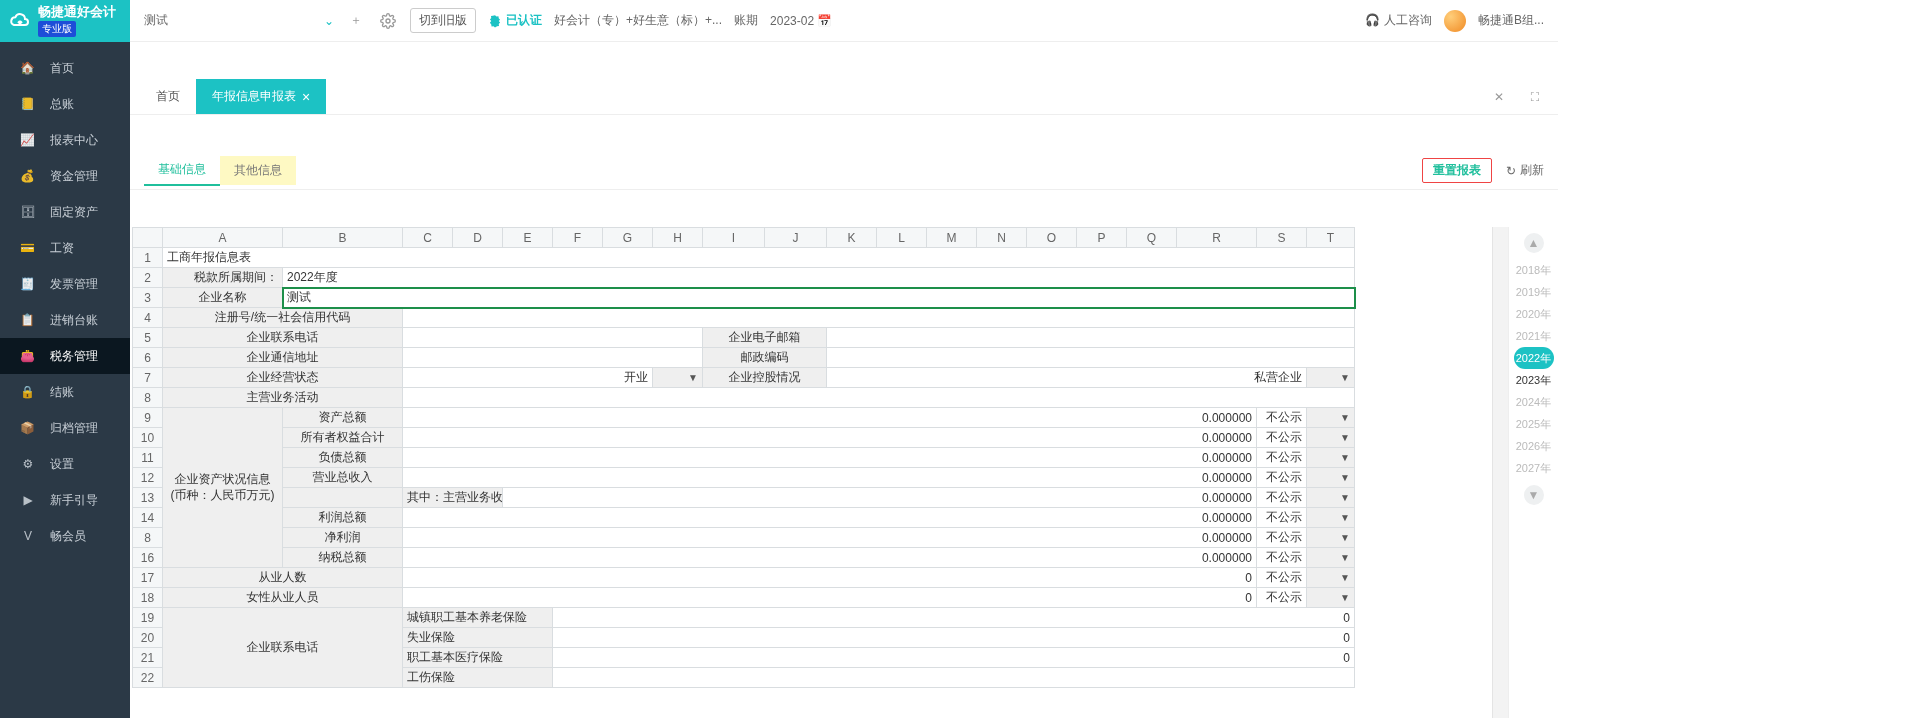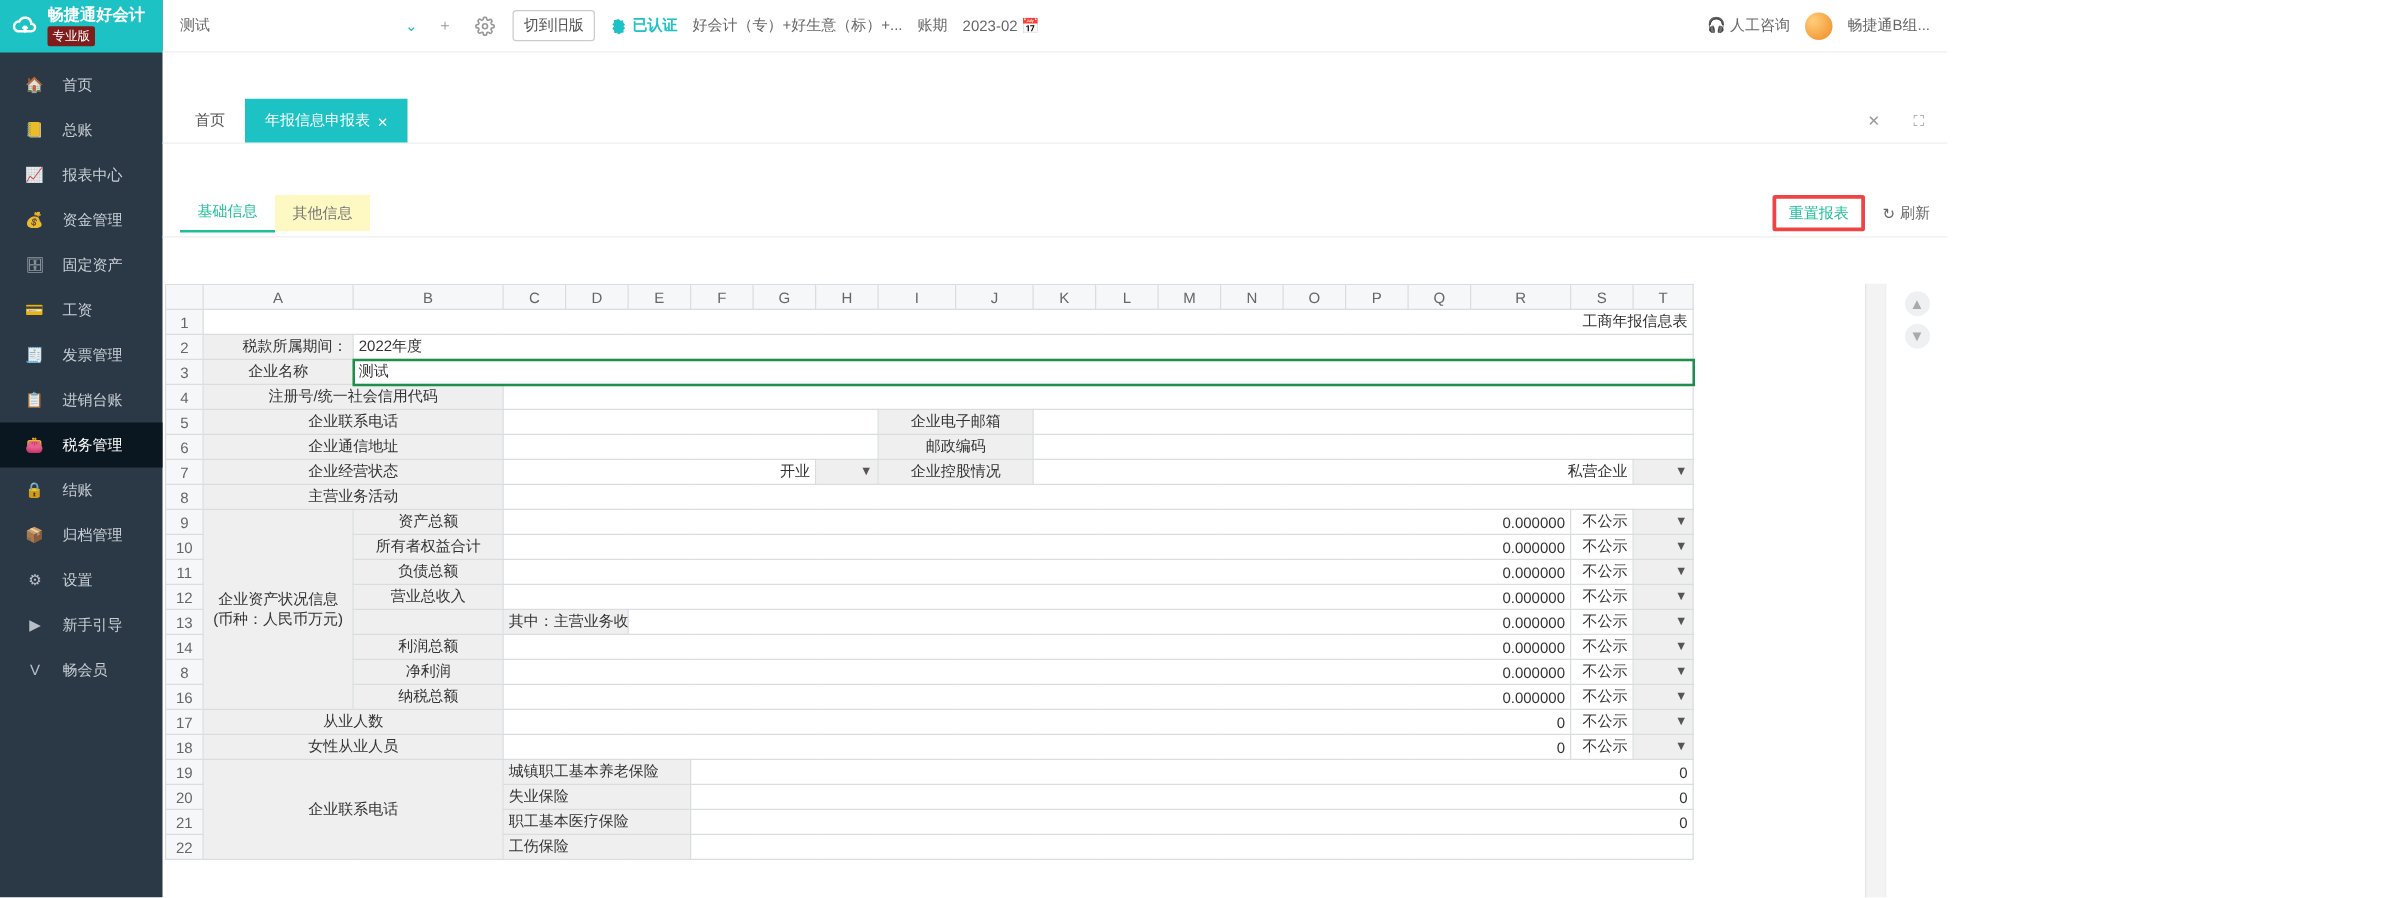"专业版" .logo-sub { background: #7f1d1d -> #1d4ed8 }
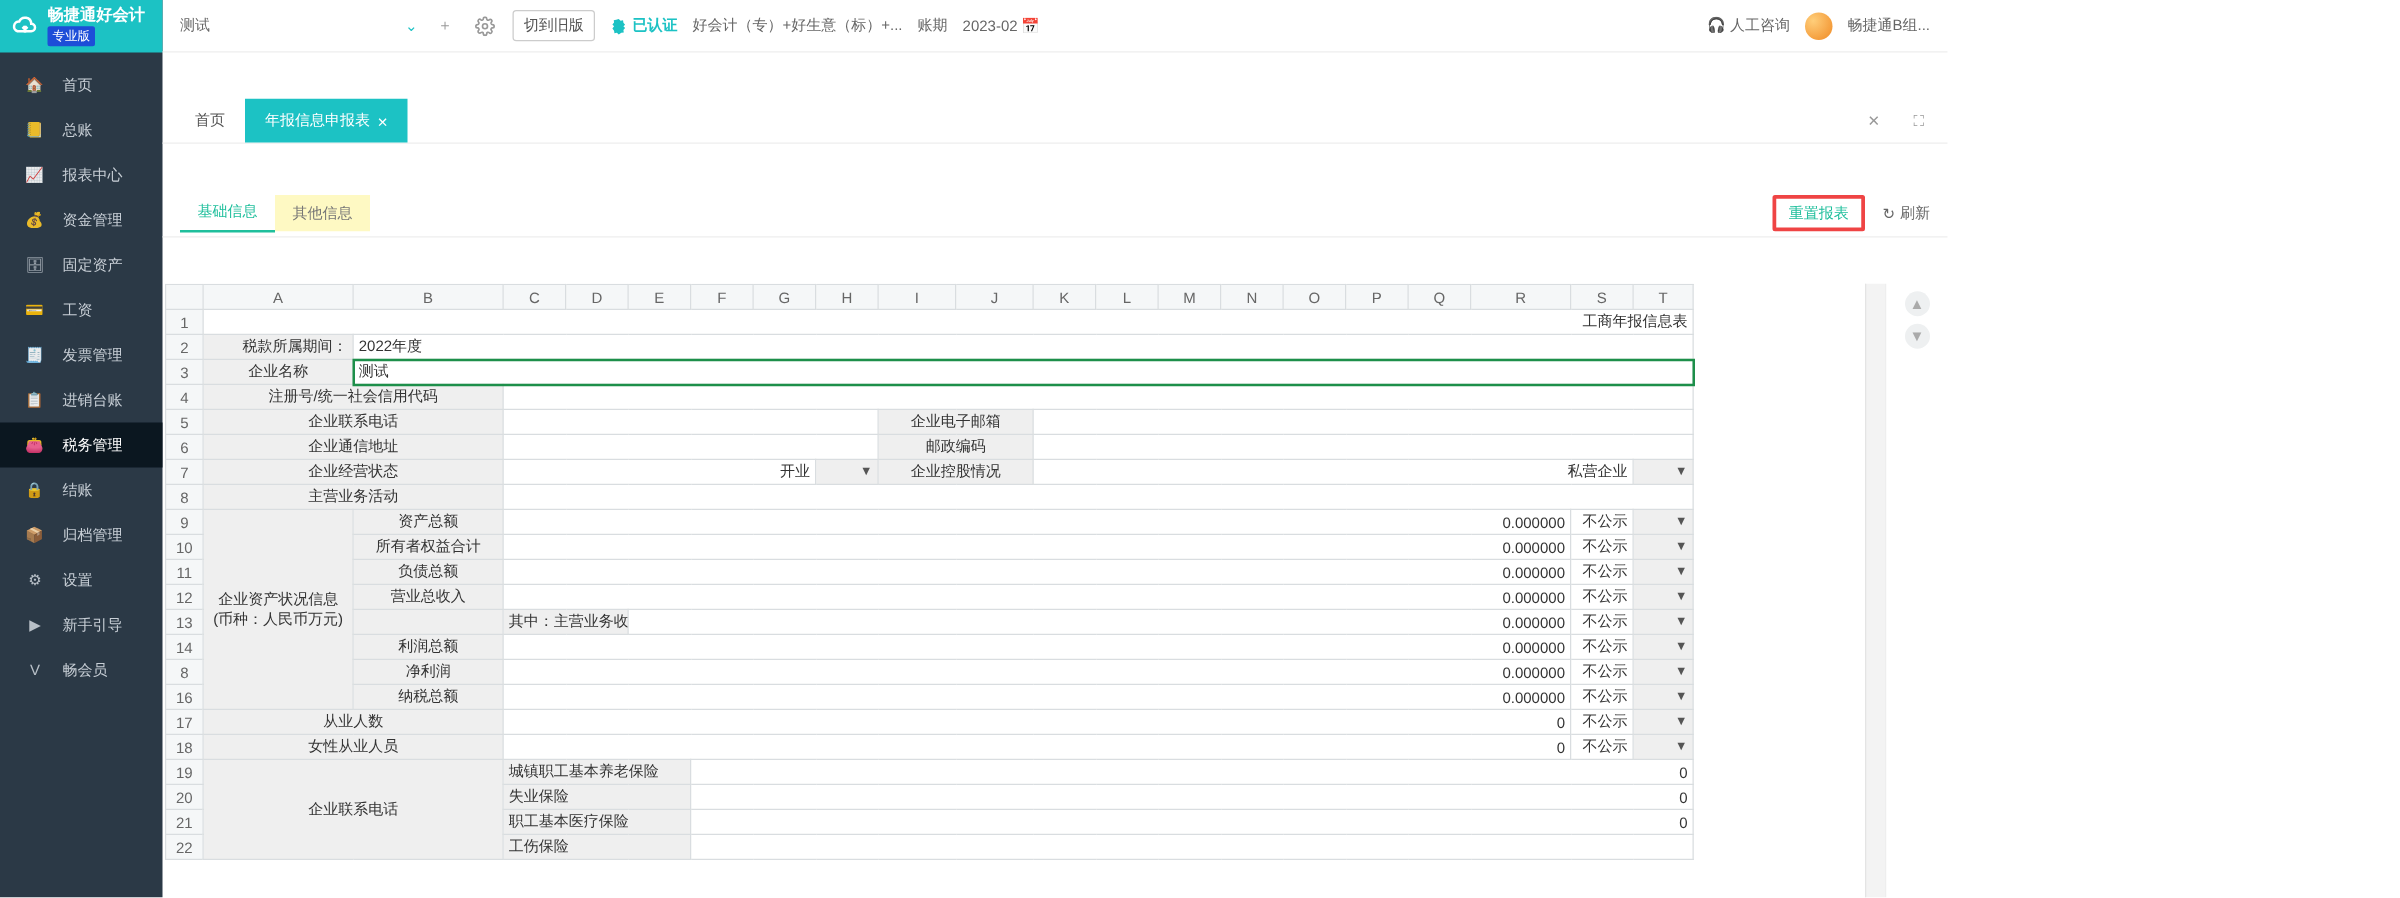"重置报表" .reset-btn { border: 3px solid #ef4444 -> 1px solid #ef4444; font-weight: none -> bold }
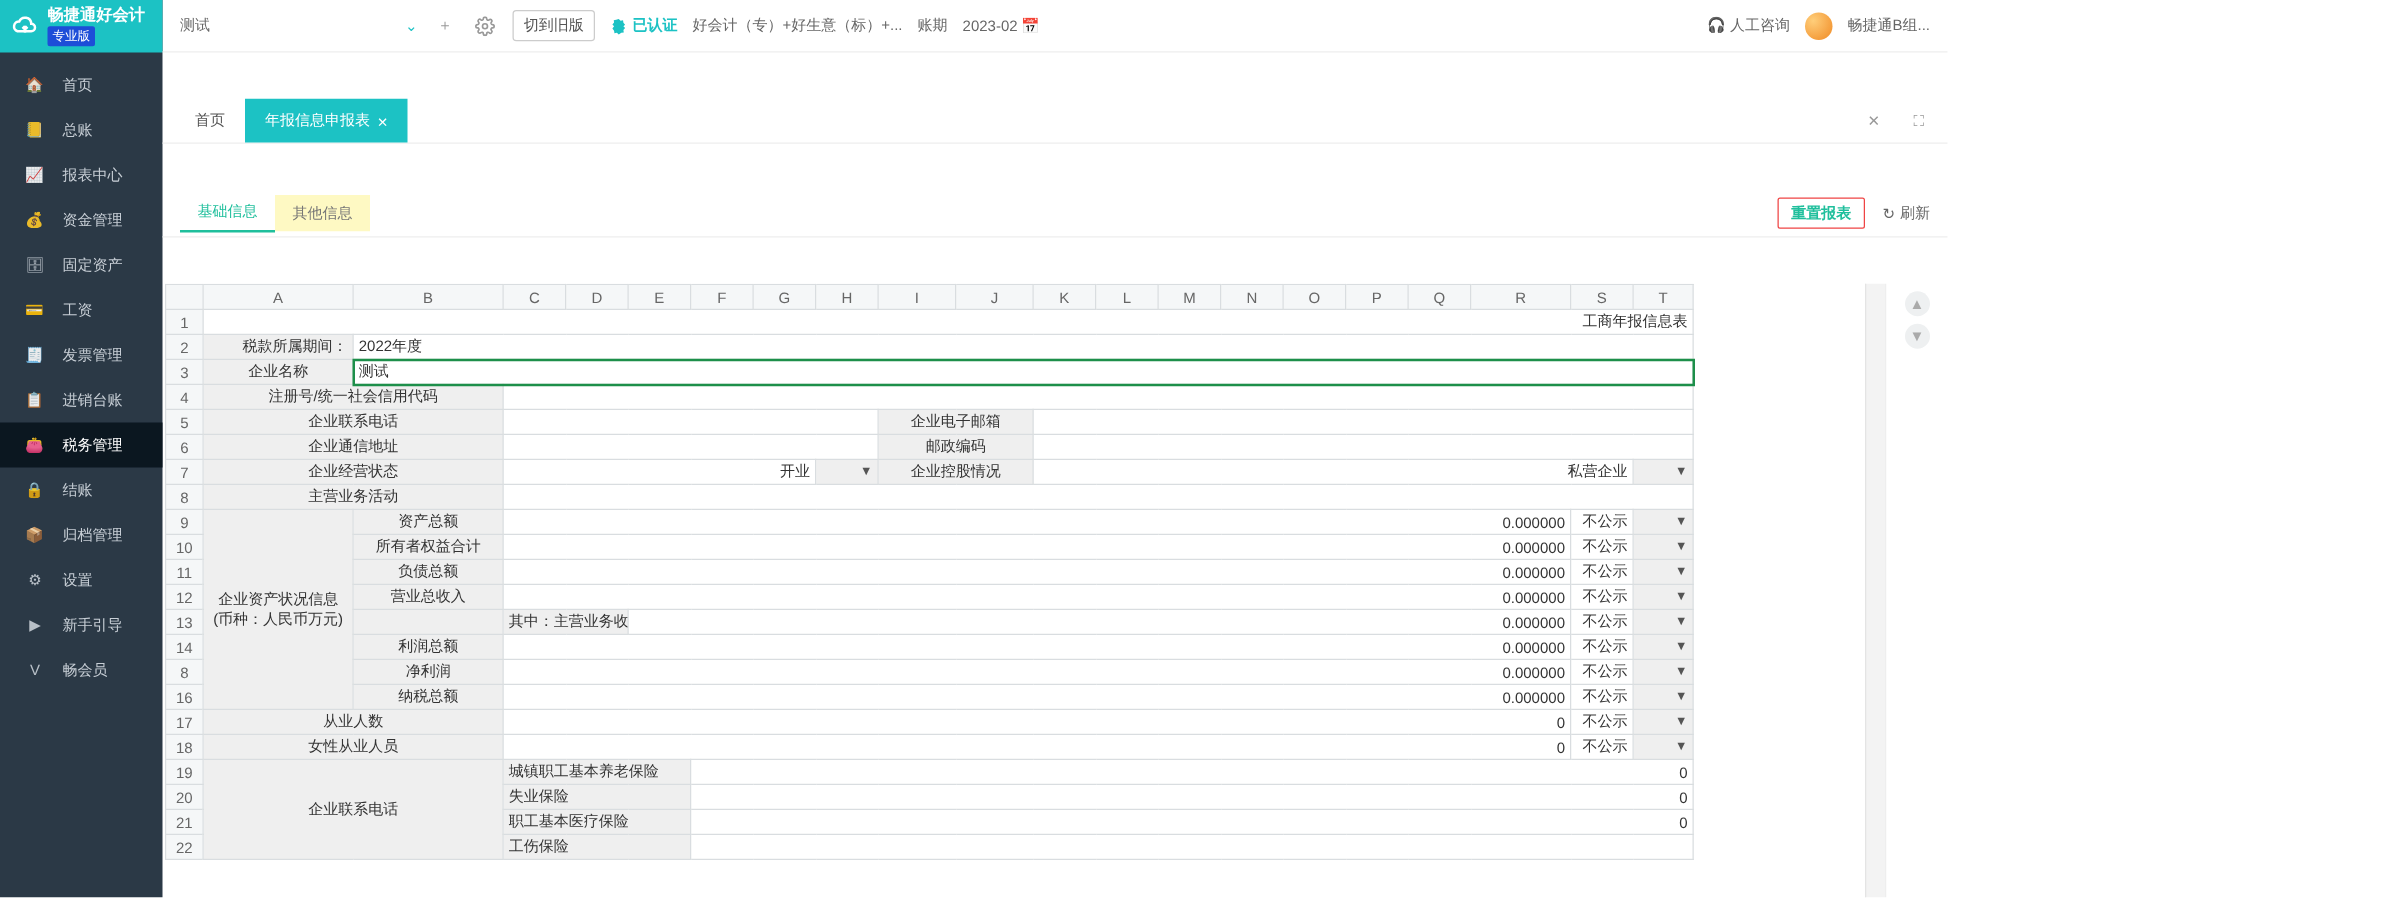"工商年报信息表" .title-cell { text-align: right -> left }
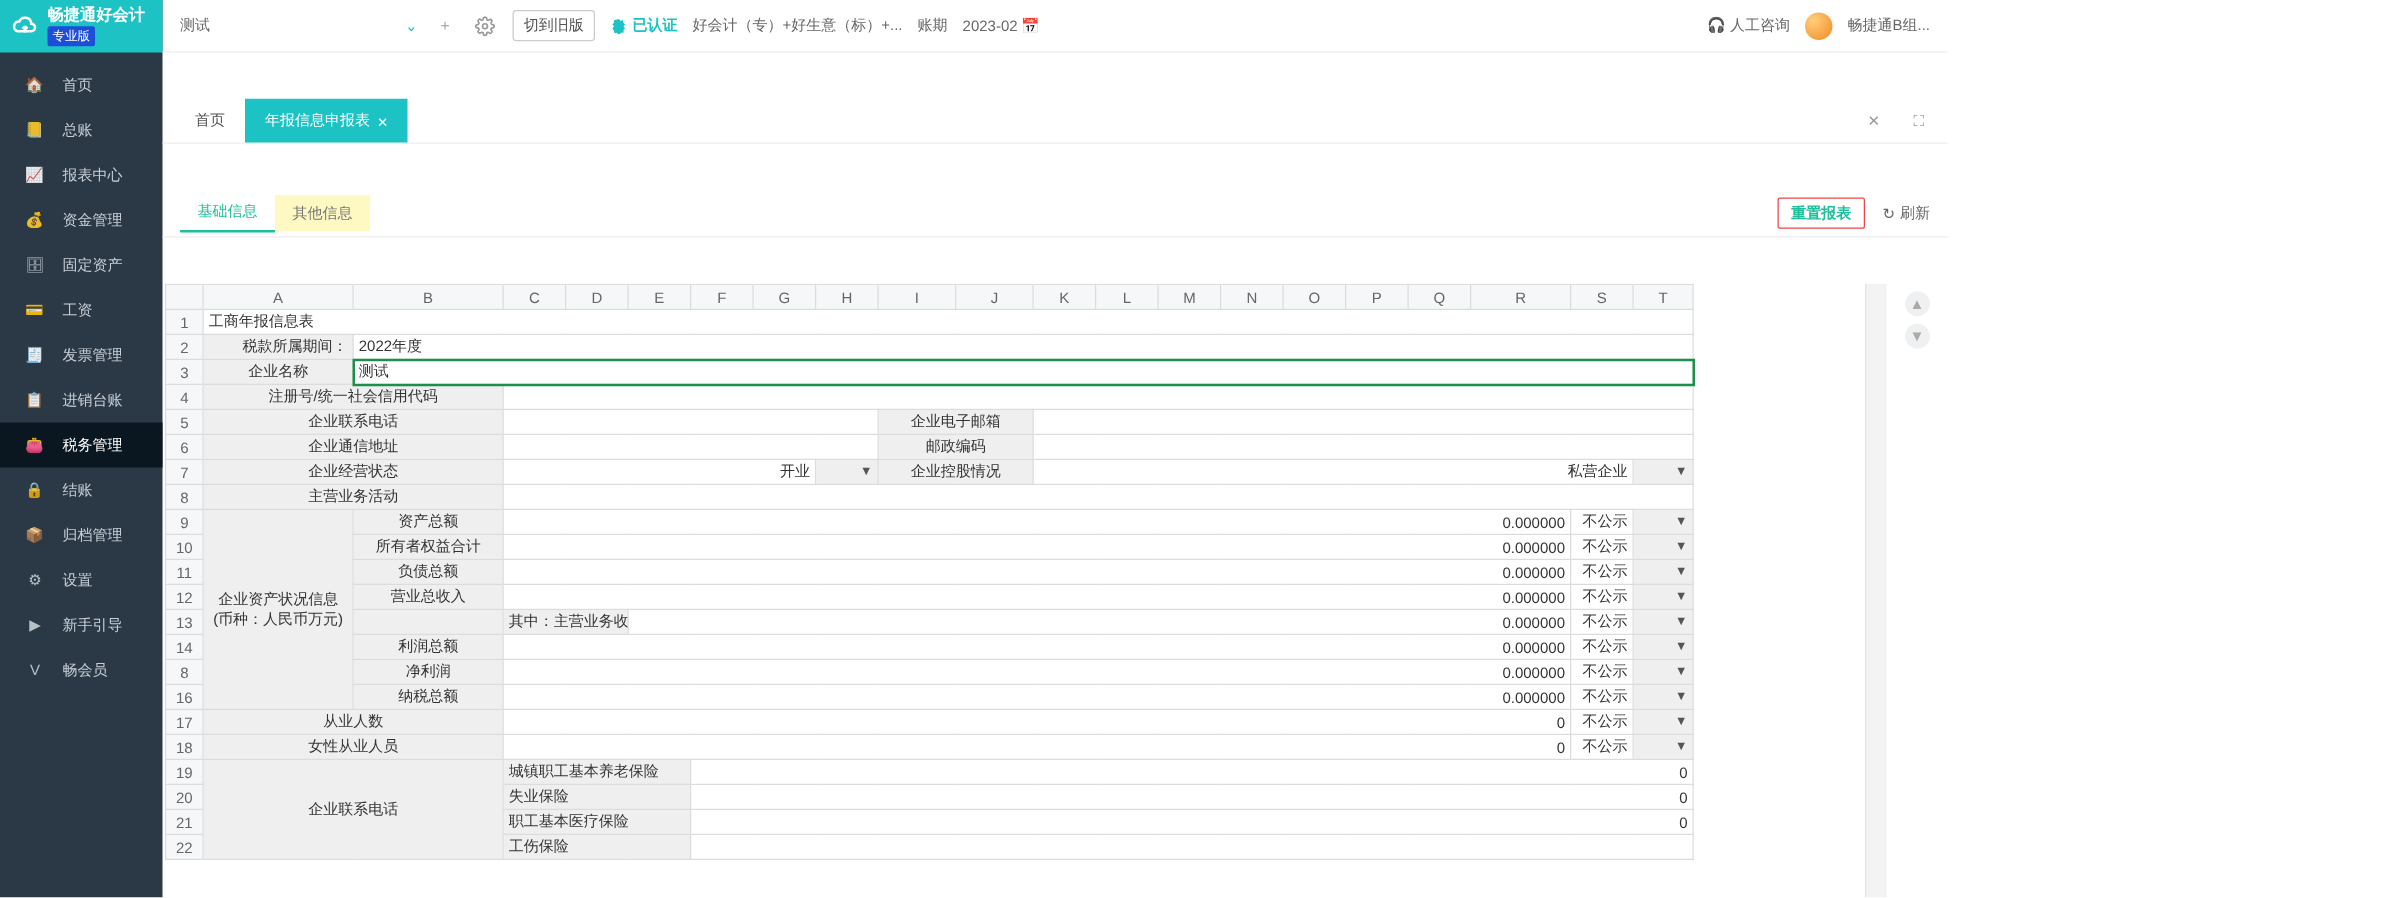"2018年" div { html: none -> <div> <div>2018年</div> <div>2019年</div> <div>2020年</div> <div>2021年</div> <div>2022年</div> <div>2023年</div> <div>2024年</div> <div>2025年</div> <div>2026年</div> <div>2027年</div> </div> }
